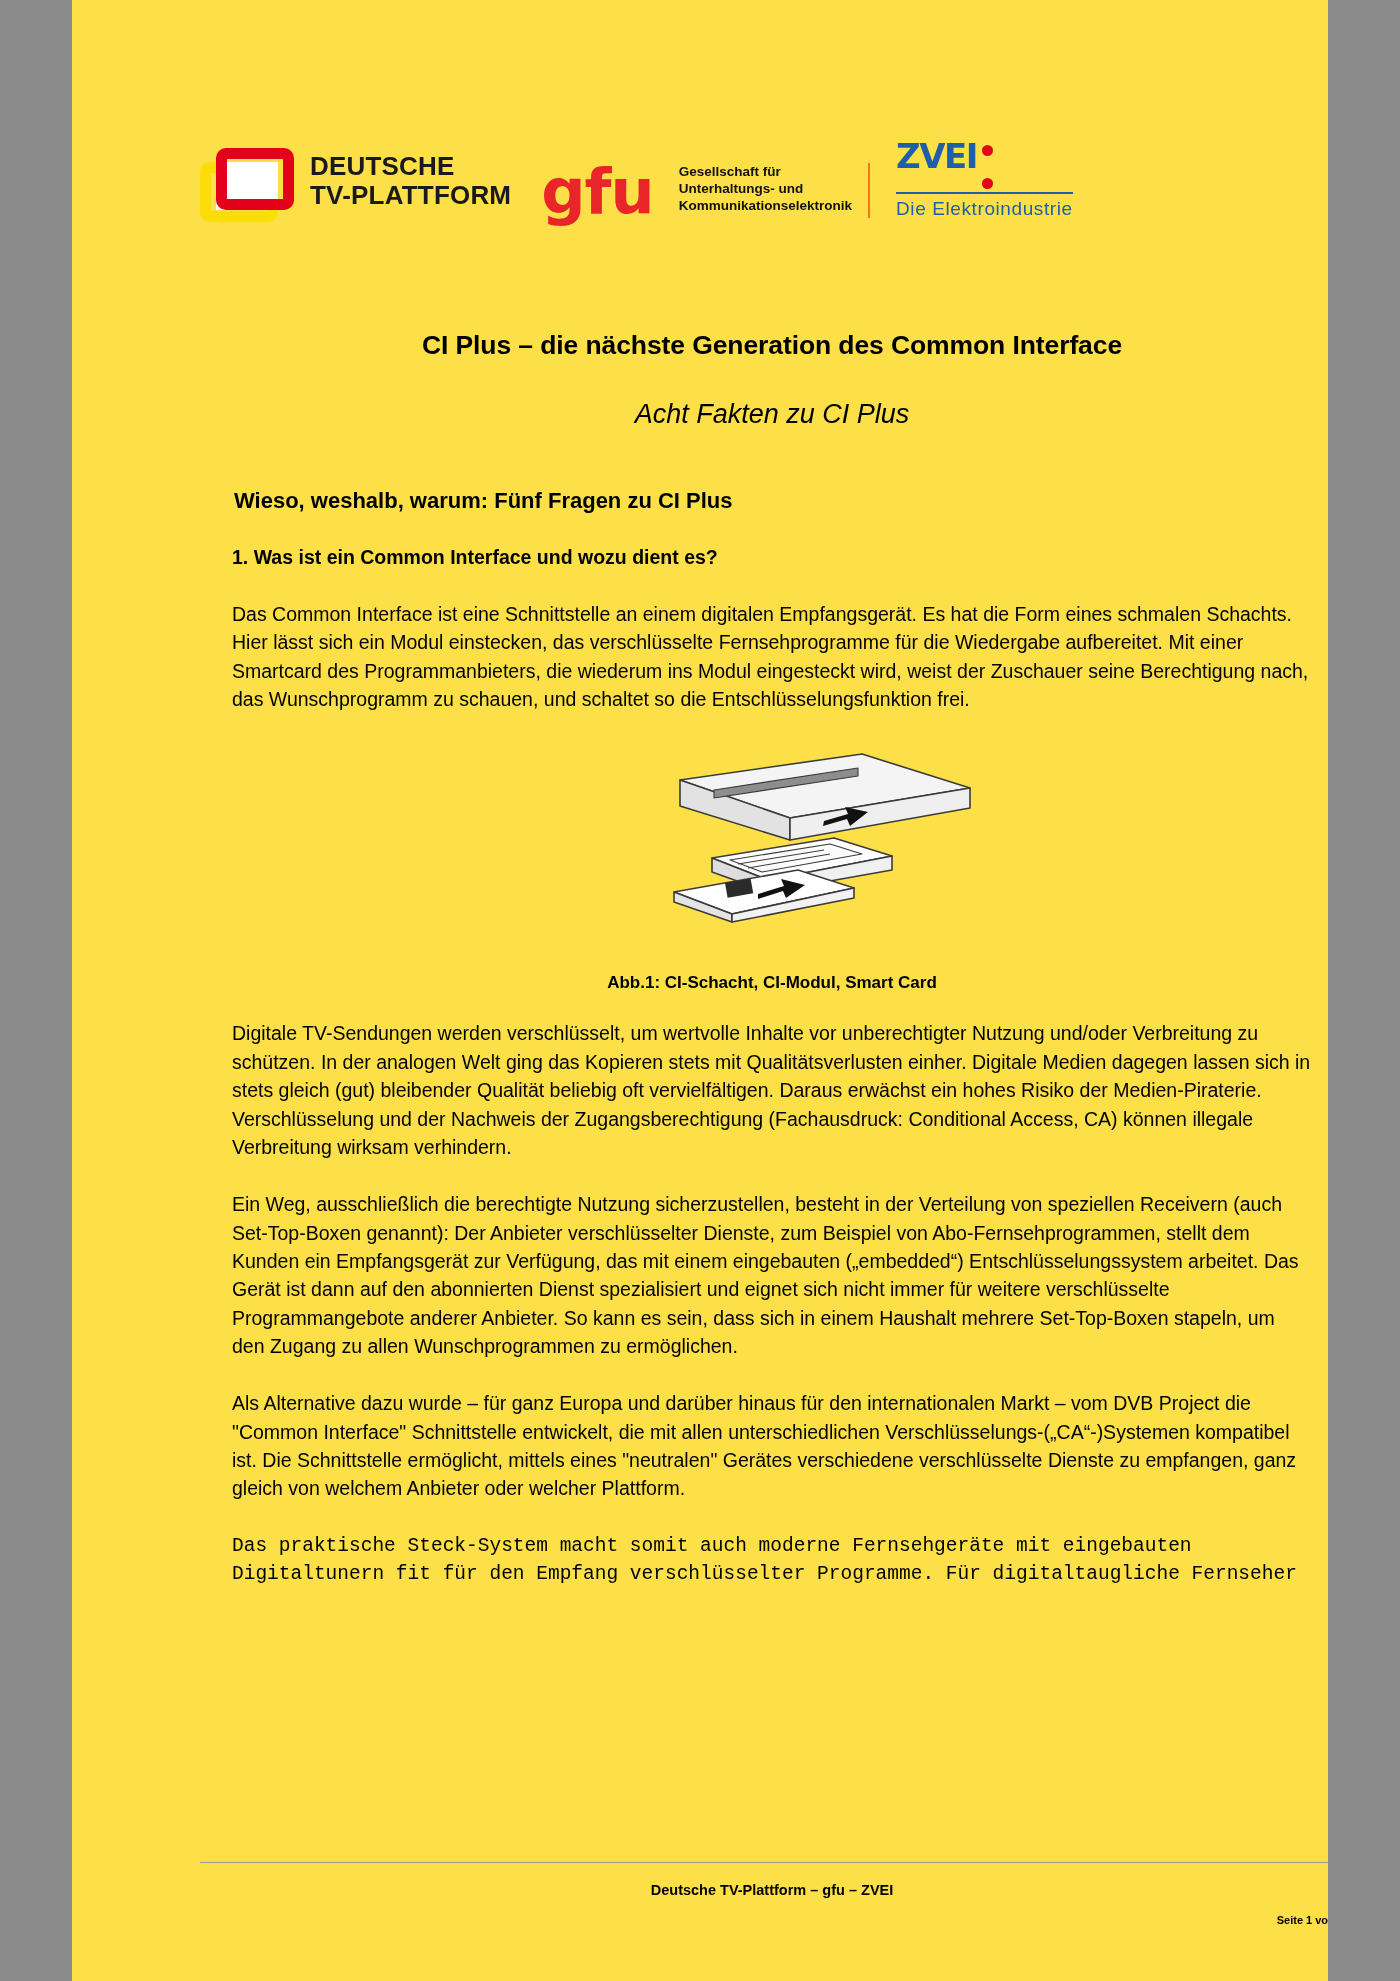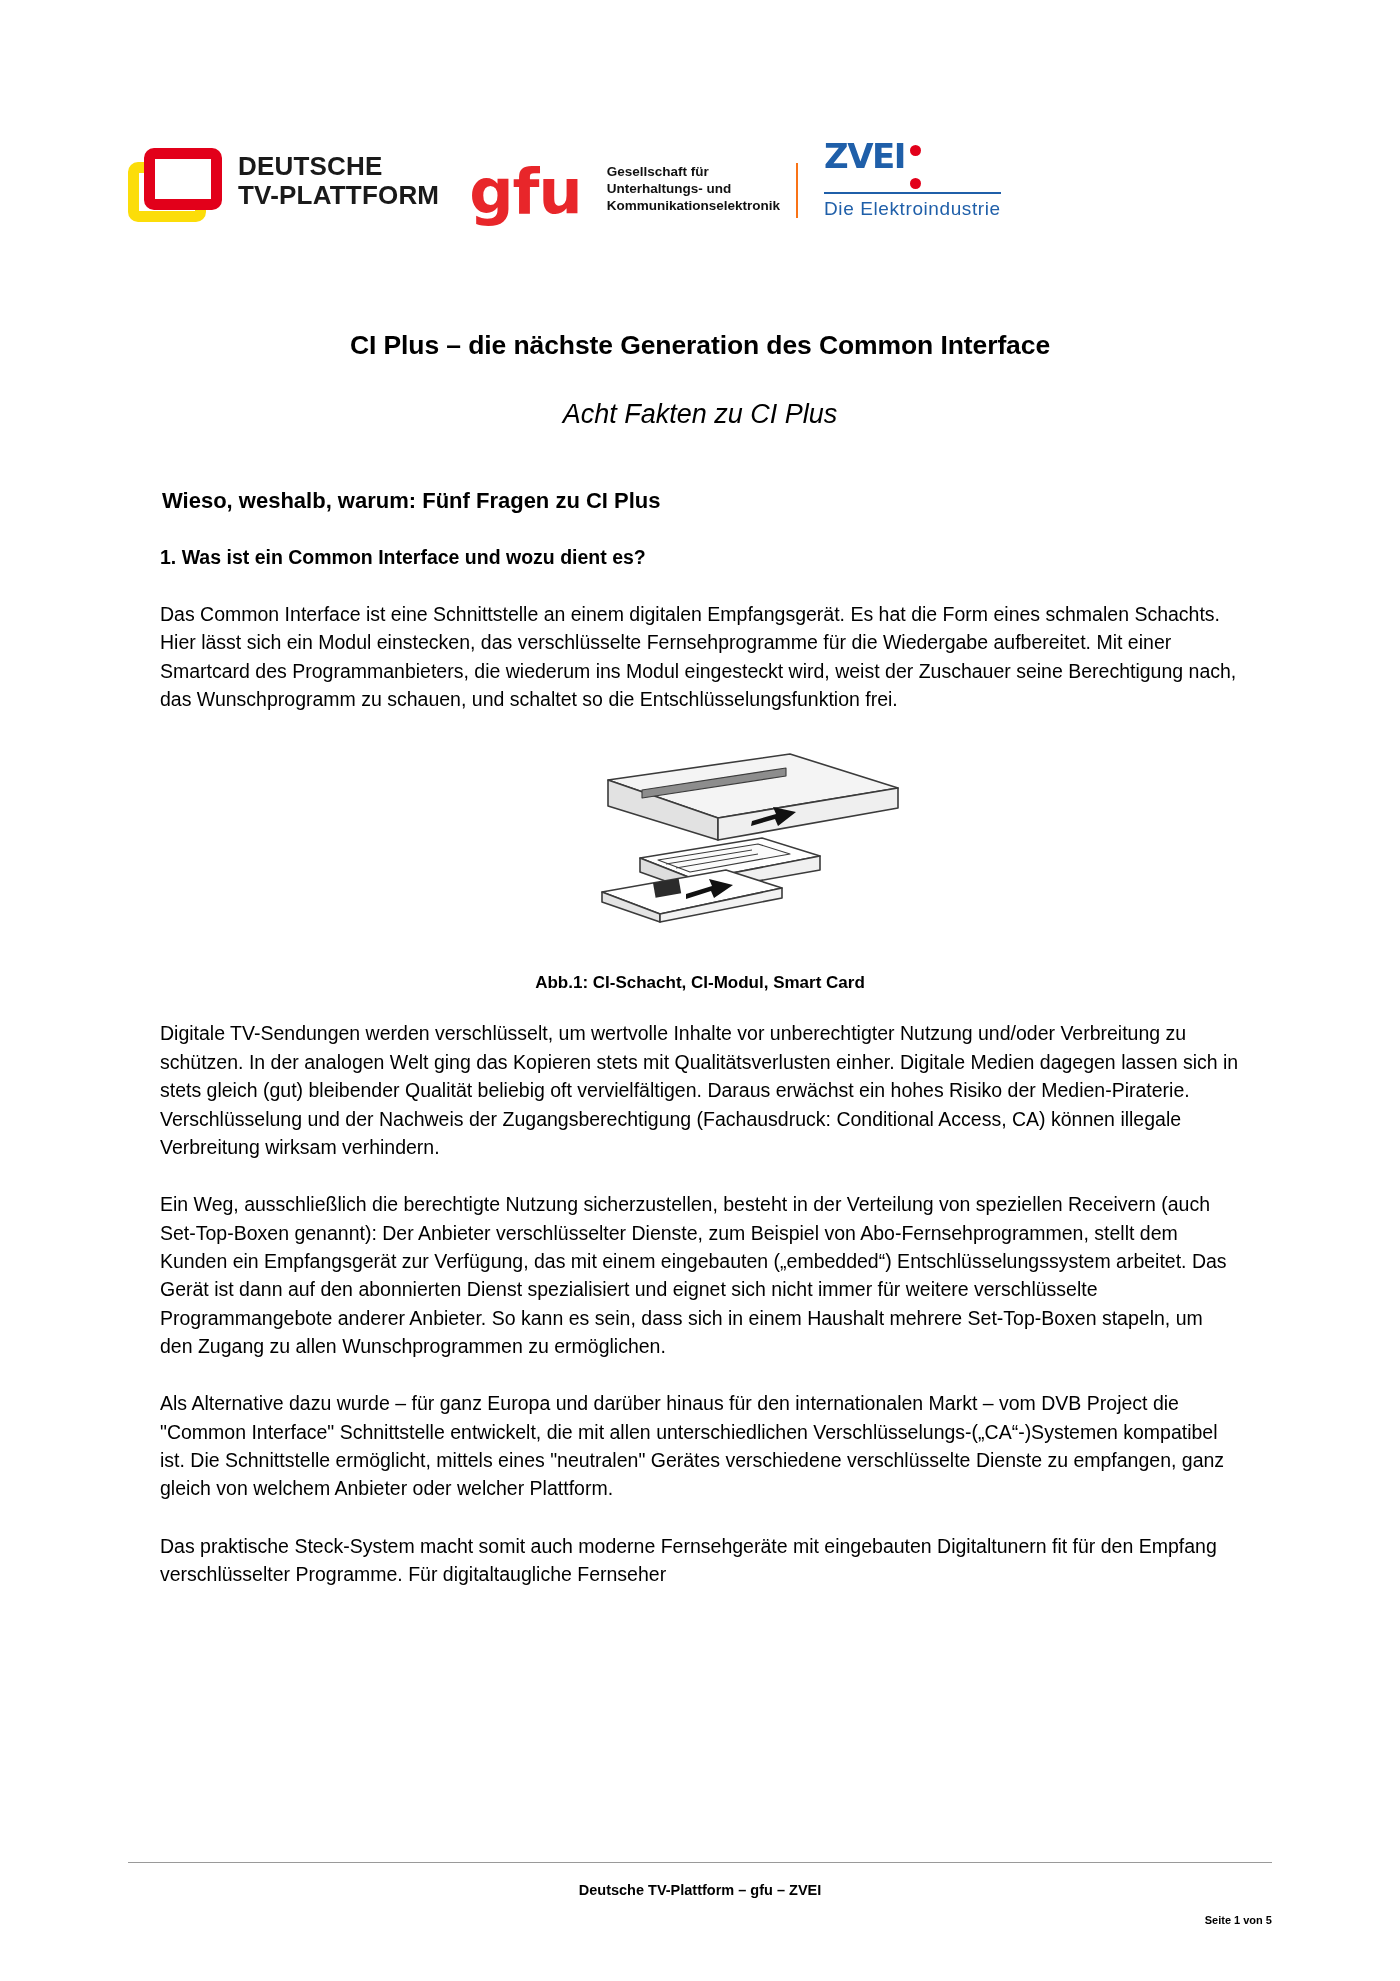"DEUTSCHE" .page { background: #ffffff -> #fde047; width: 1400px -> 1256px }
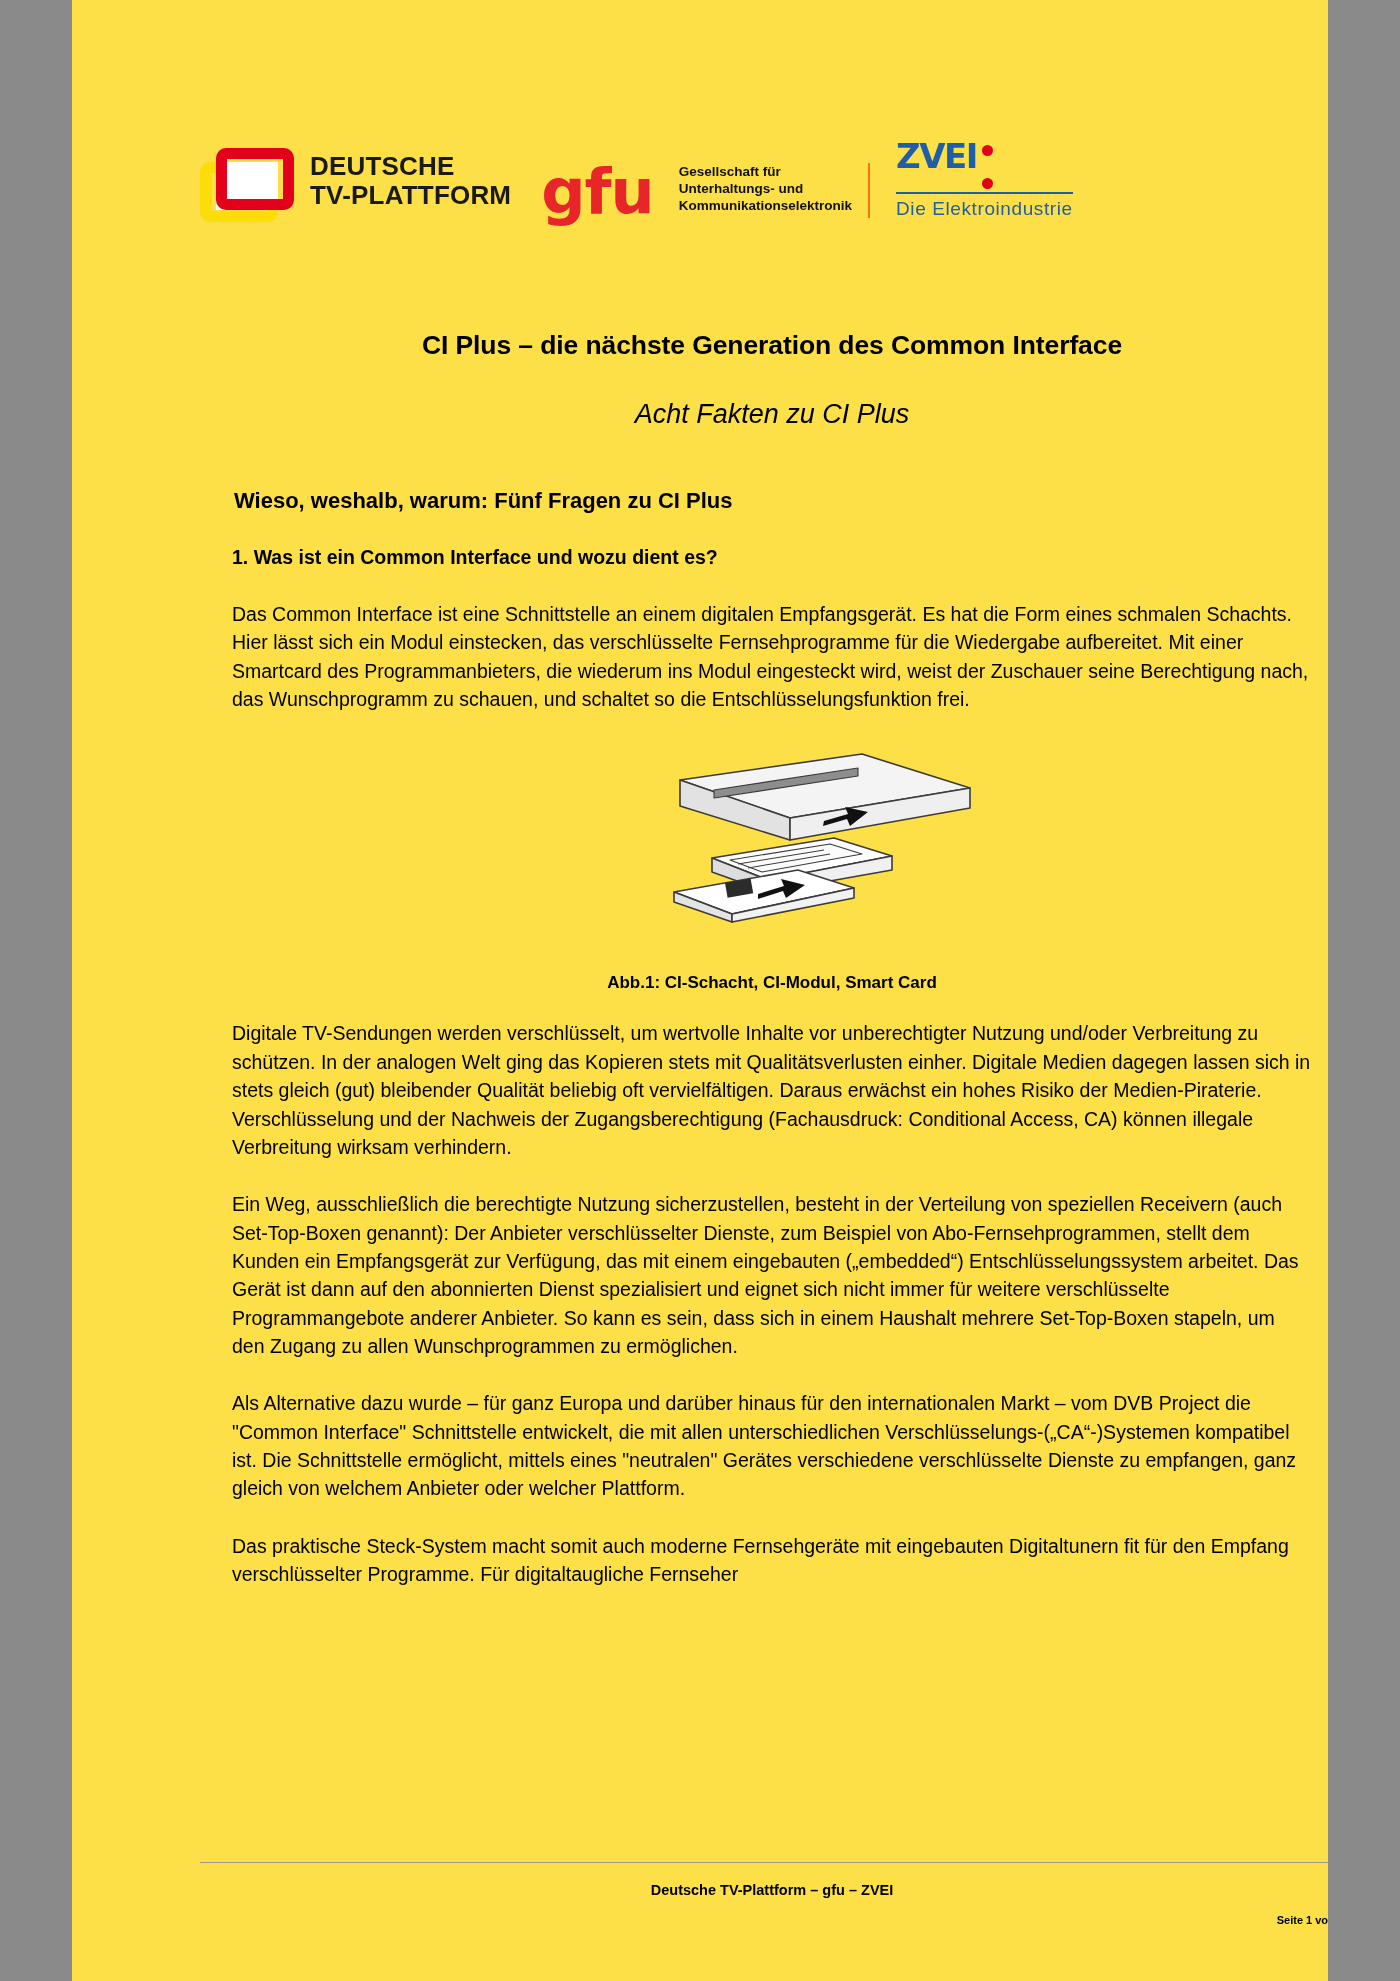"Das praktische Steck-System macht somit" p.body:last-child { font-family: none -> Liberation Mono, monospace }
